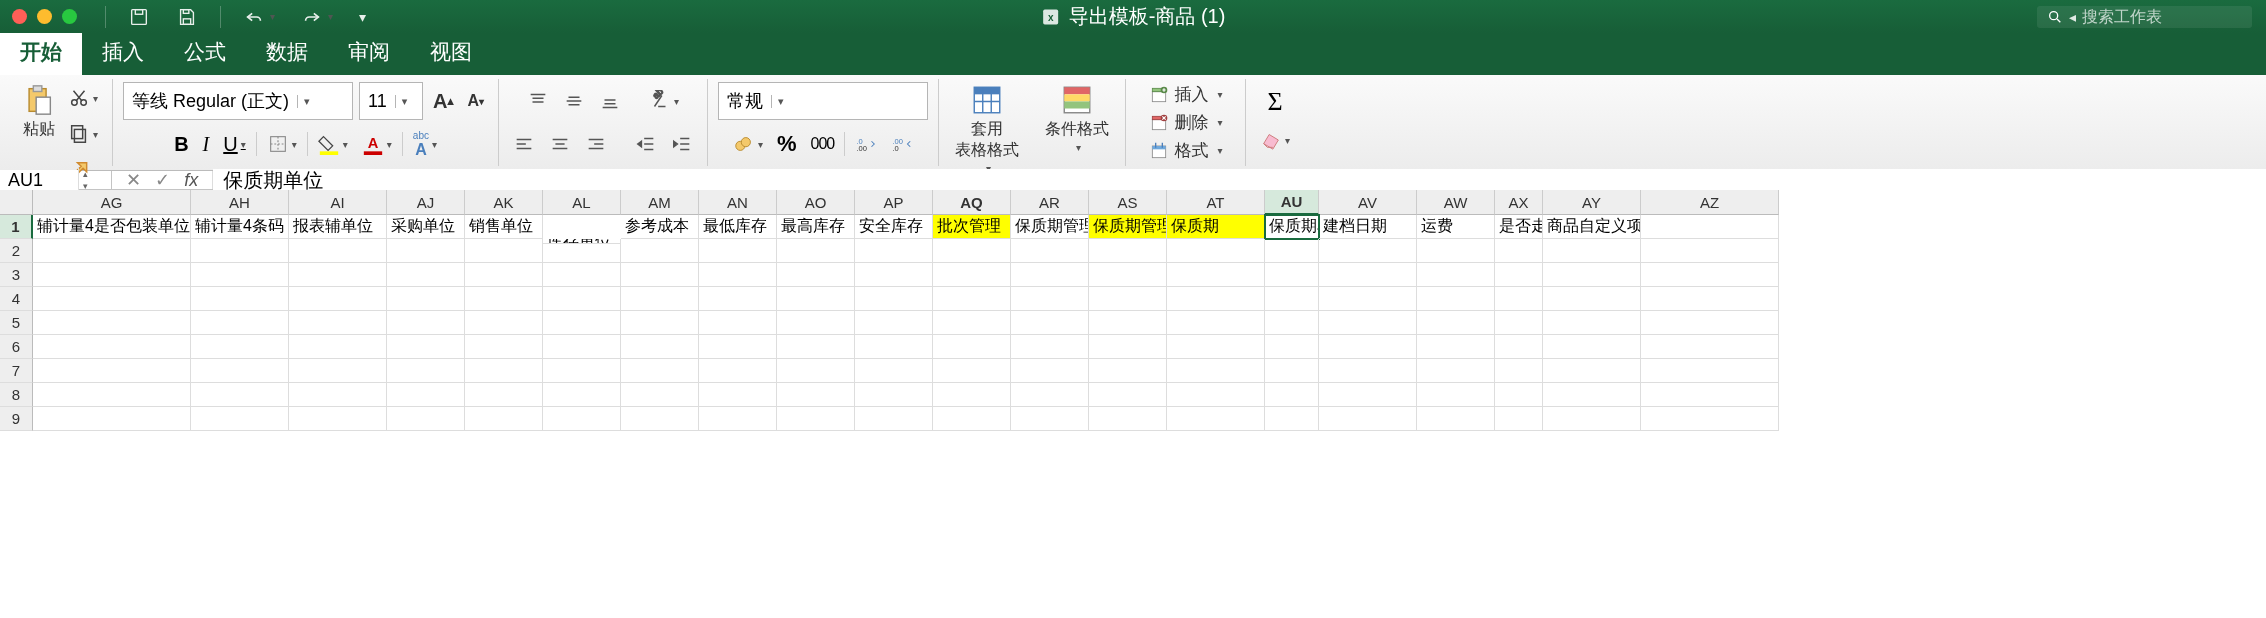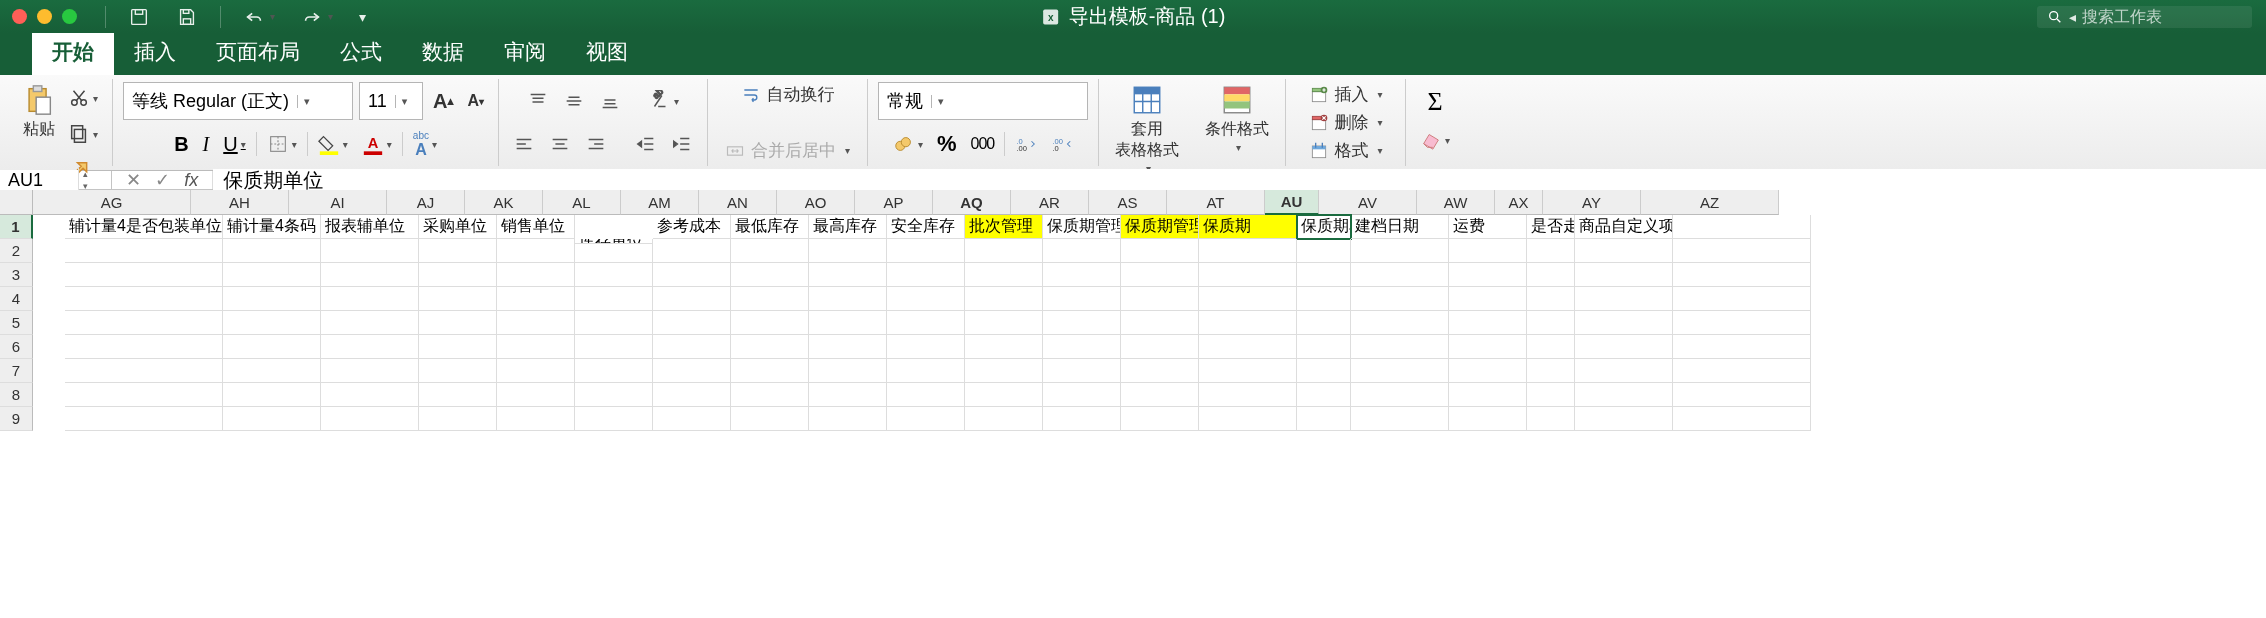"开始" .tabs { padding-left: 32px -> 0 }
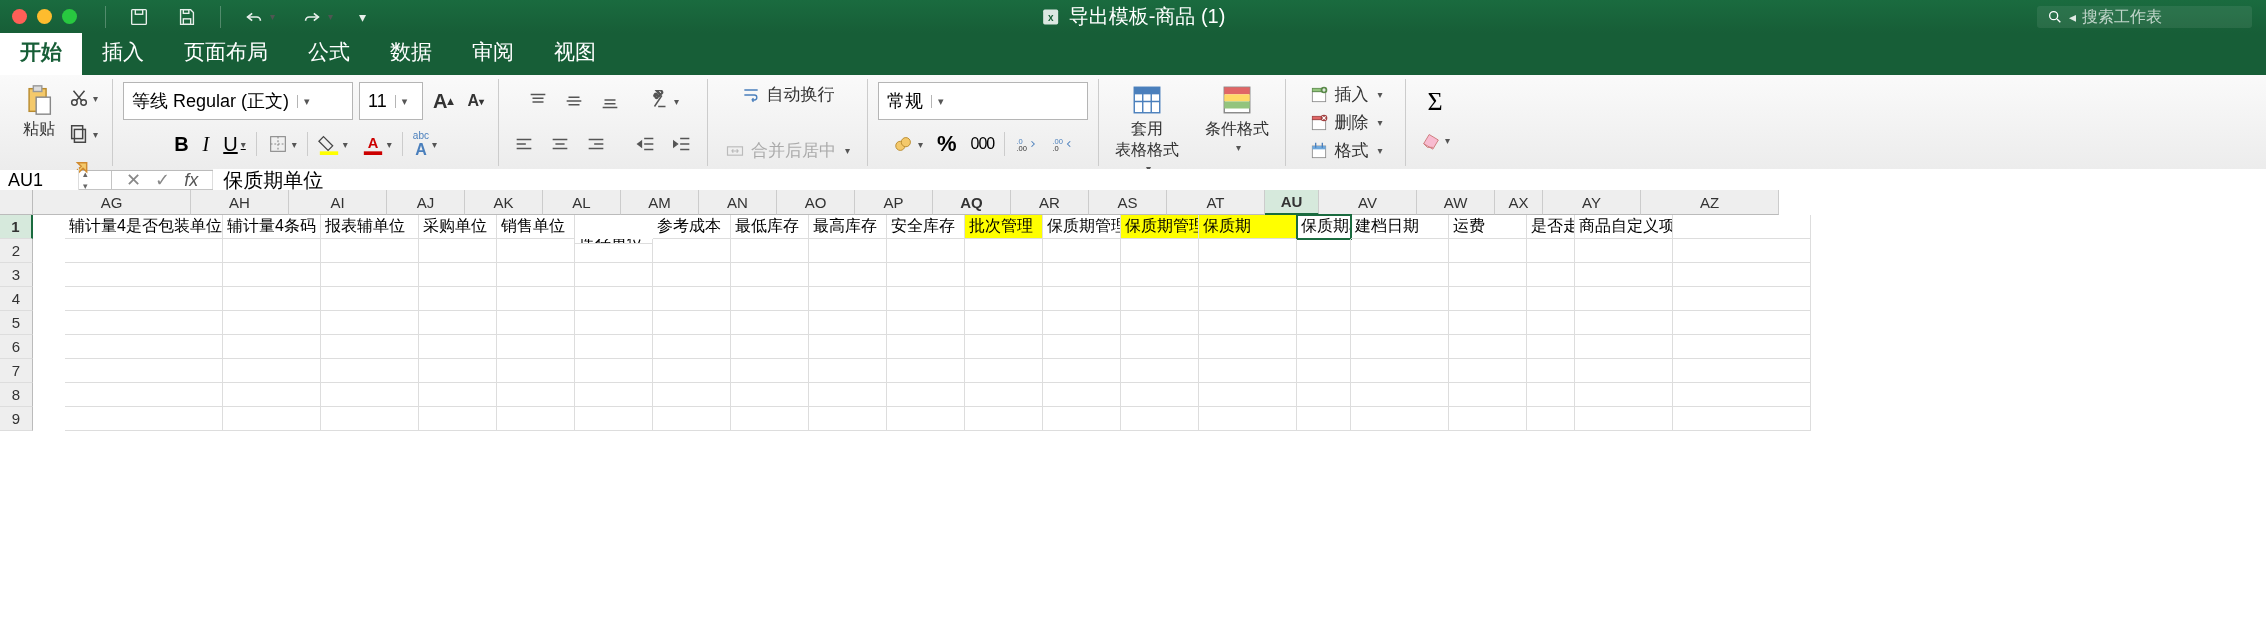"页面布局" div.tab { html: <div>页面布局</div> -> none }
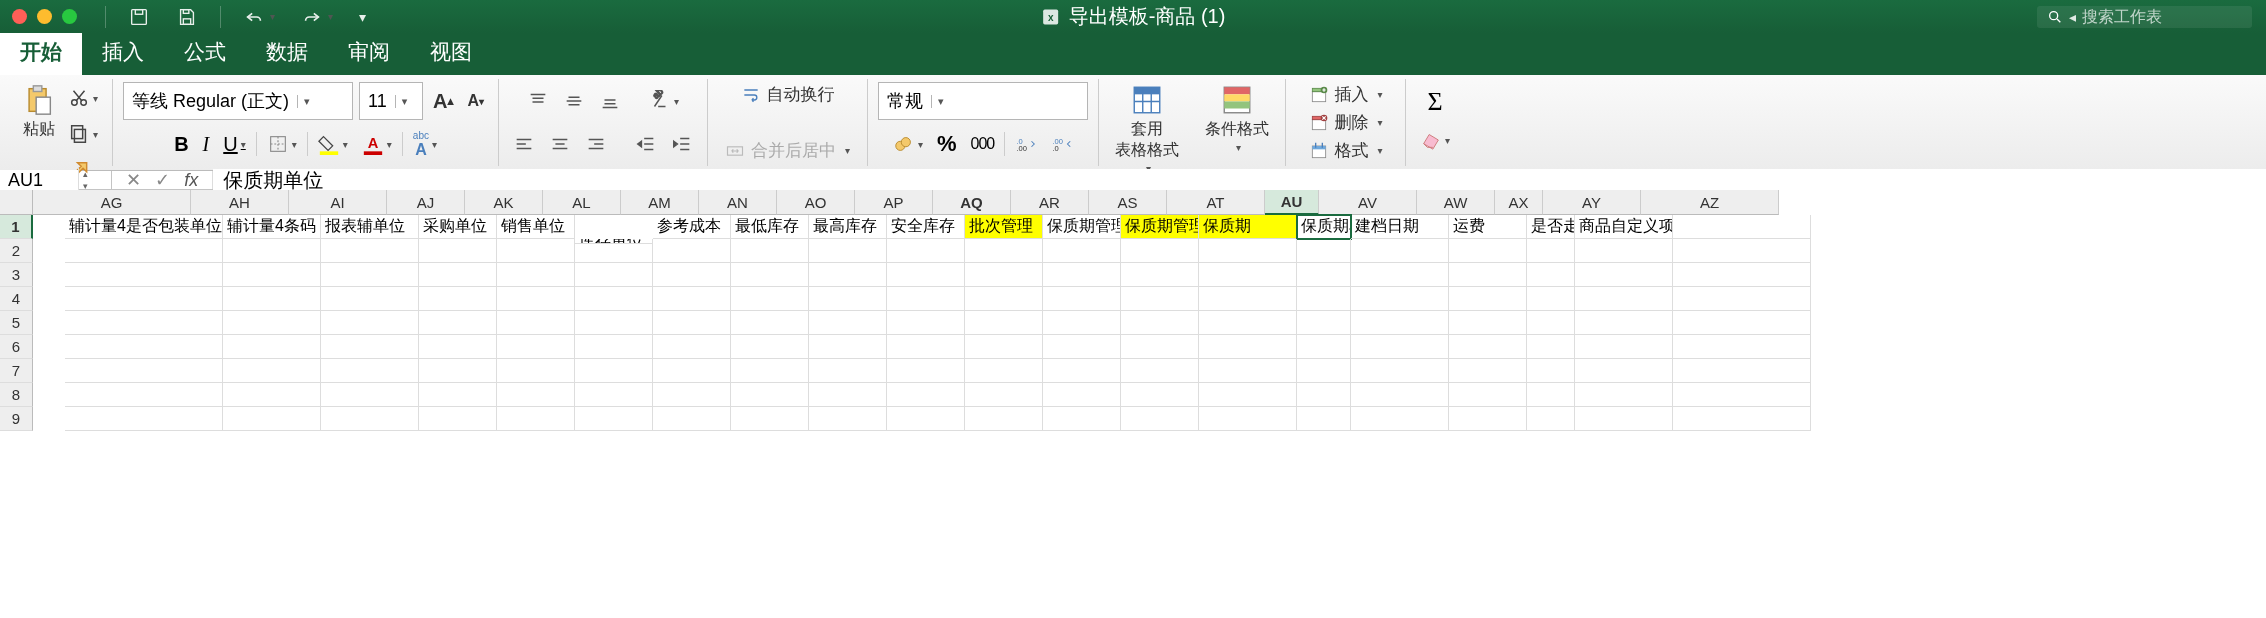"自动换行" div.group { html: <div> <div> <svg> <path></path> </svg> <span>自动换行</span> </div> <div> <svg> <rect></rect> <path></path> </svg> <span>合并后居中</span> </div> </div> -> none }
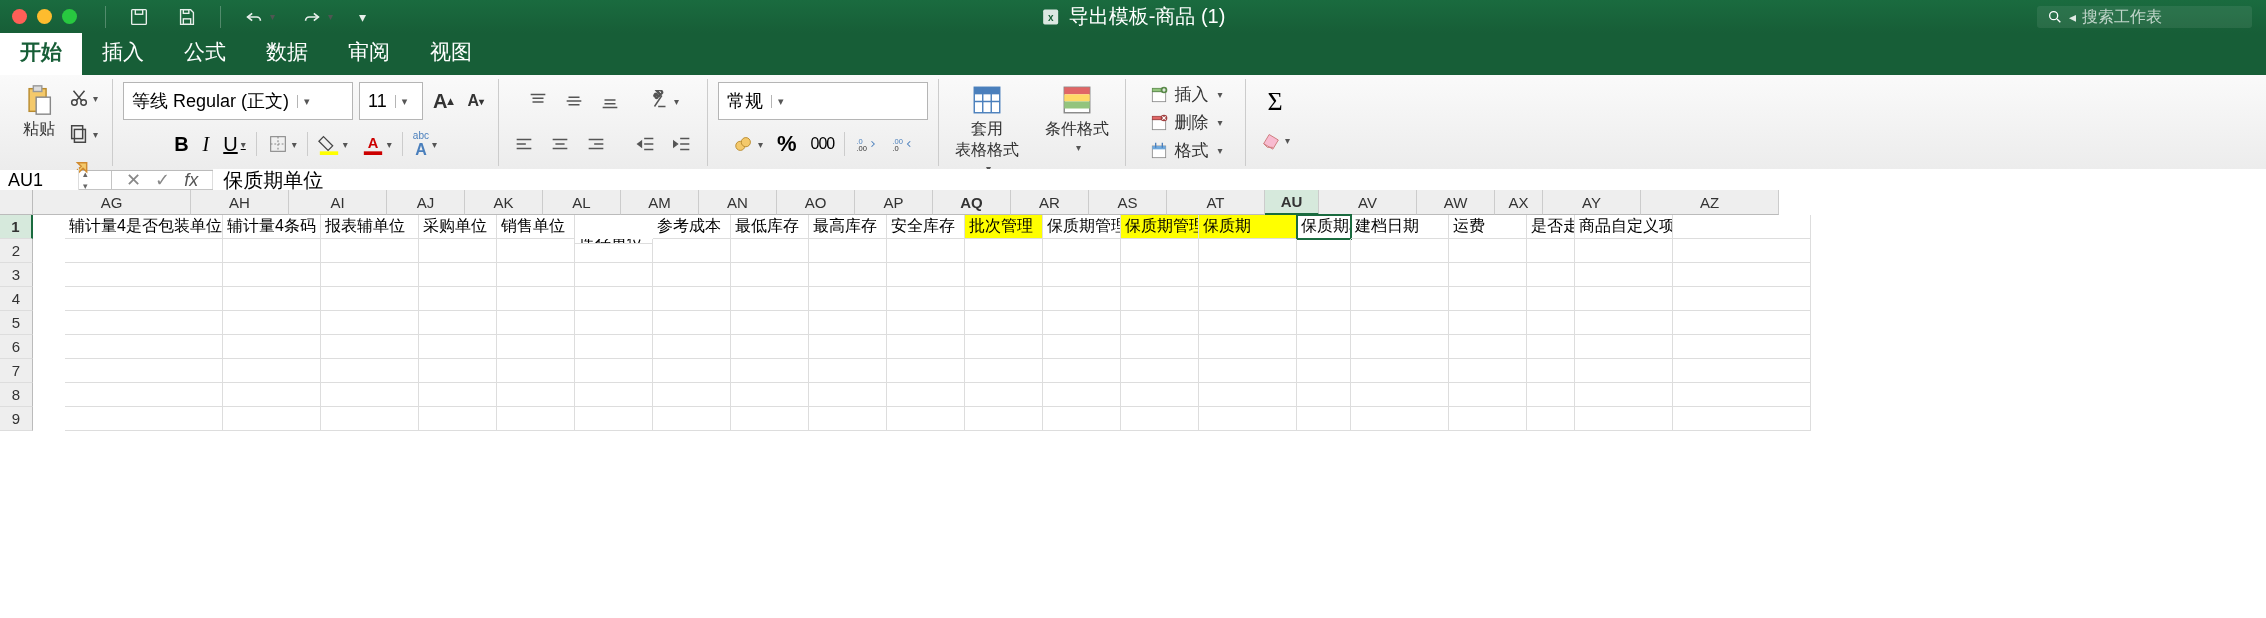"辅计量4是否包装单位" .cells { padding-left: 32px -> none }
